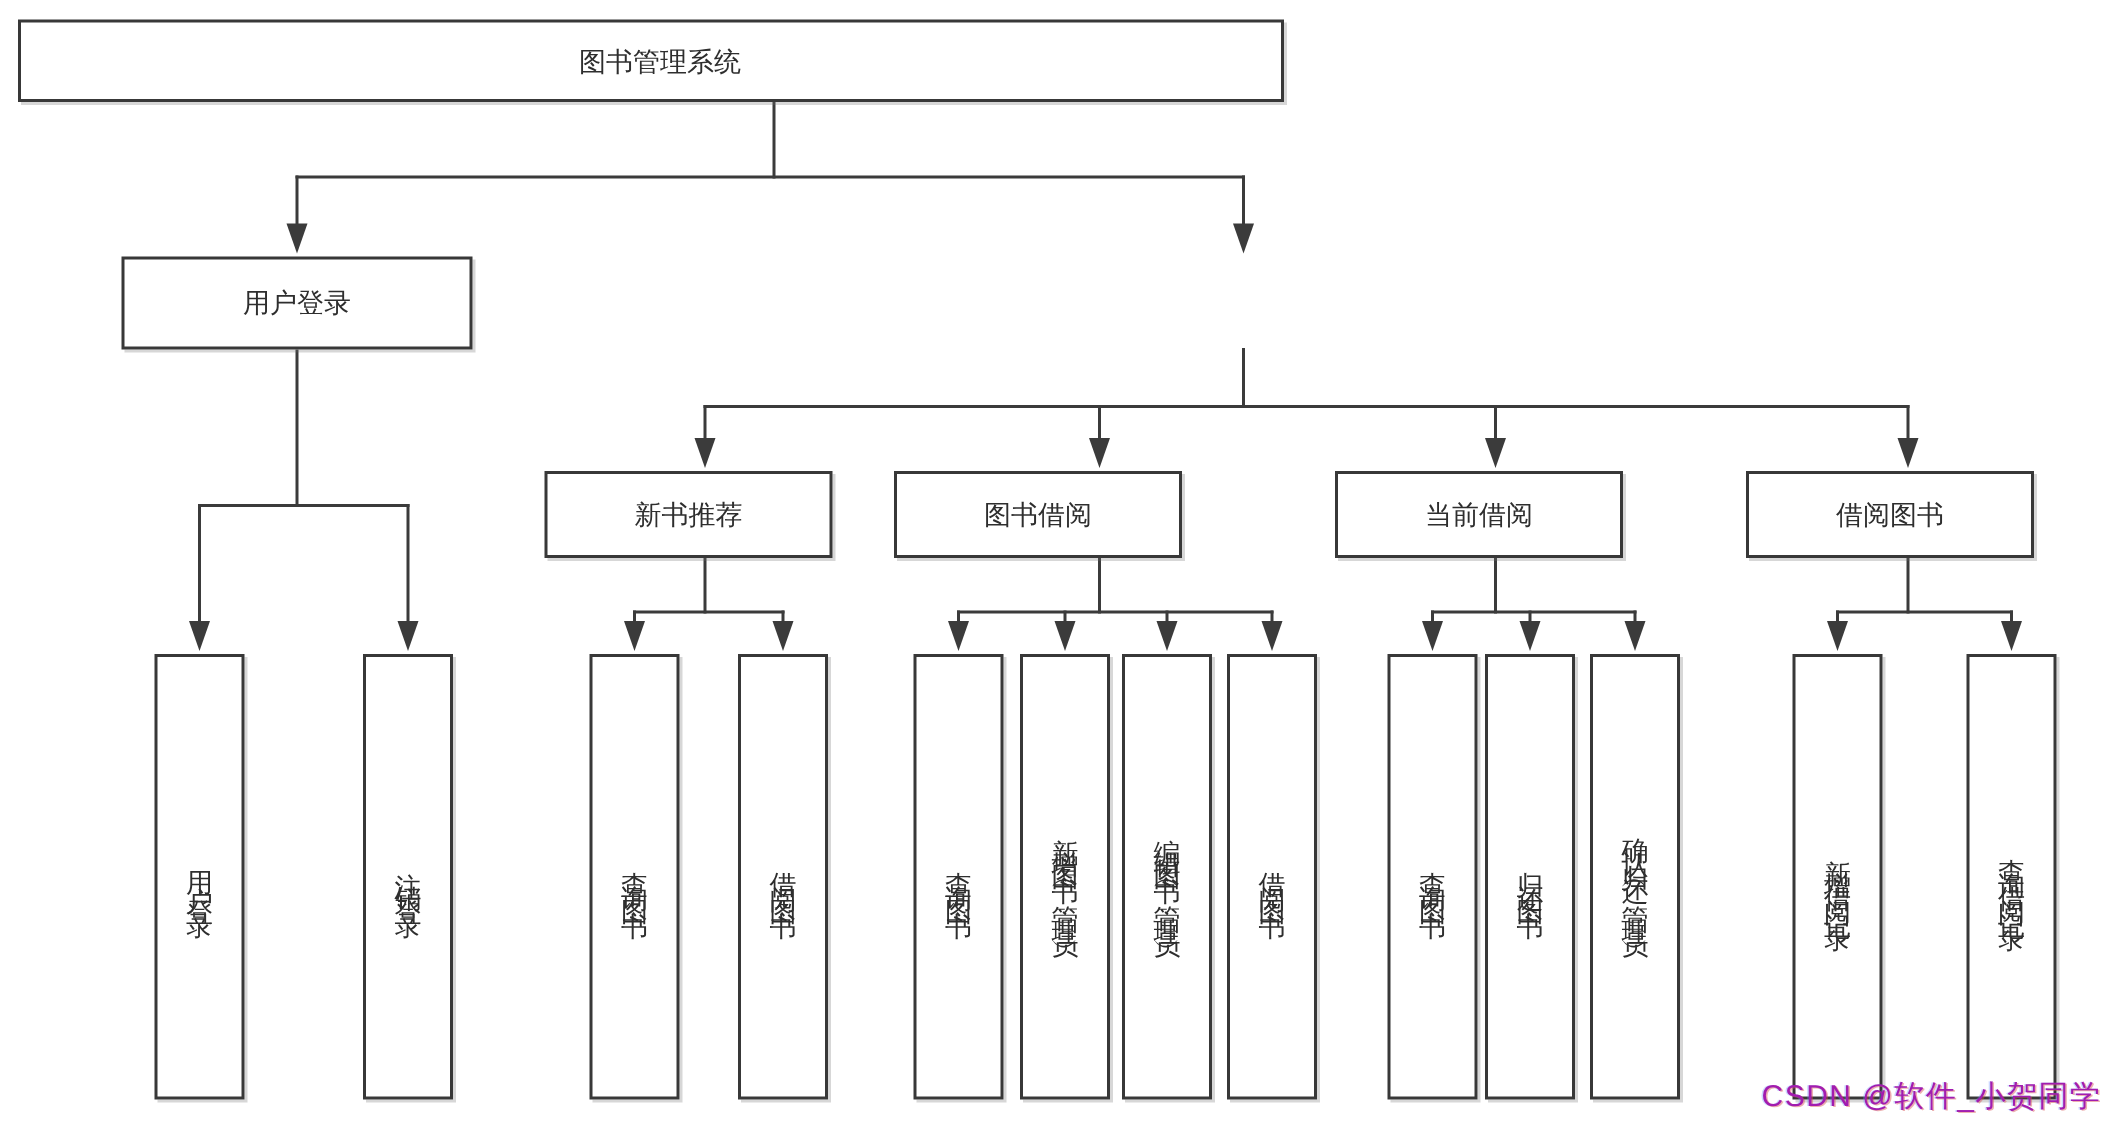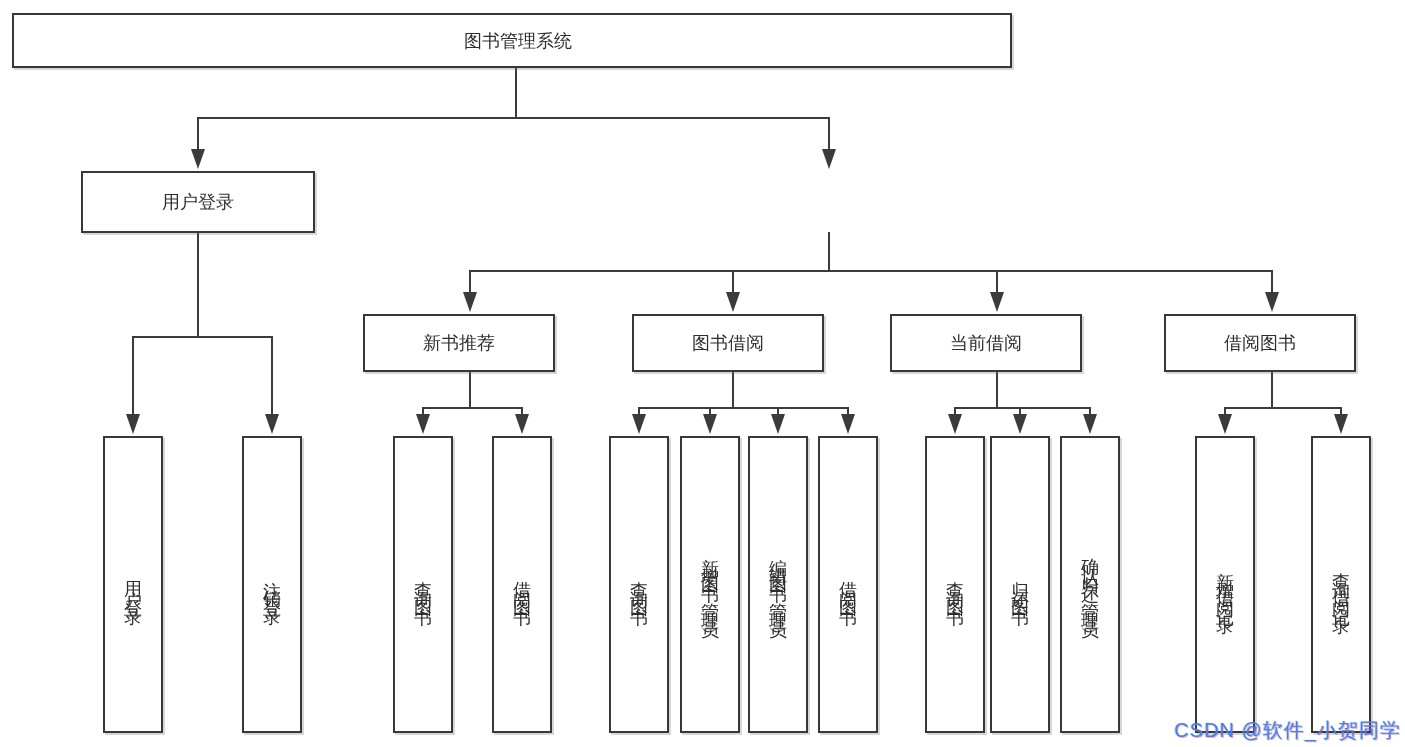"图书管理系统" .root-node { width: 1000px -> 844px }
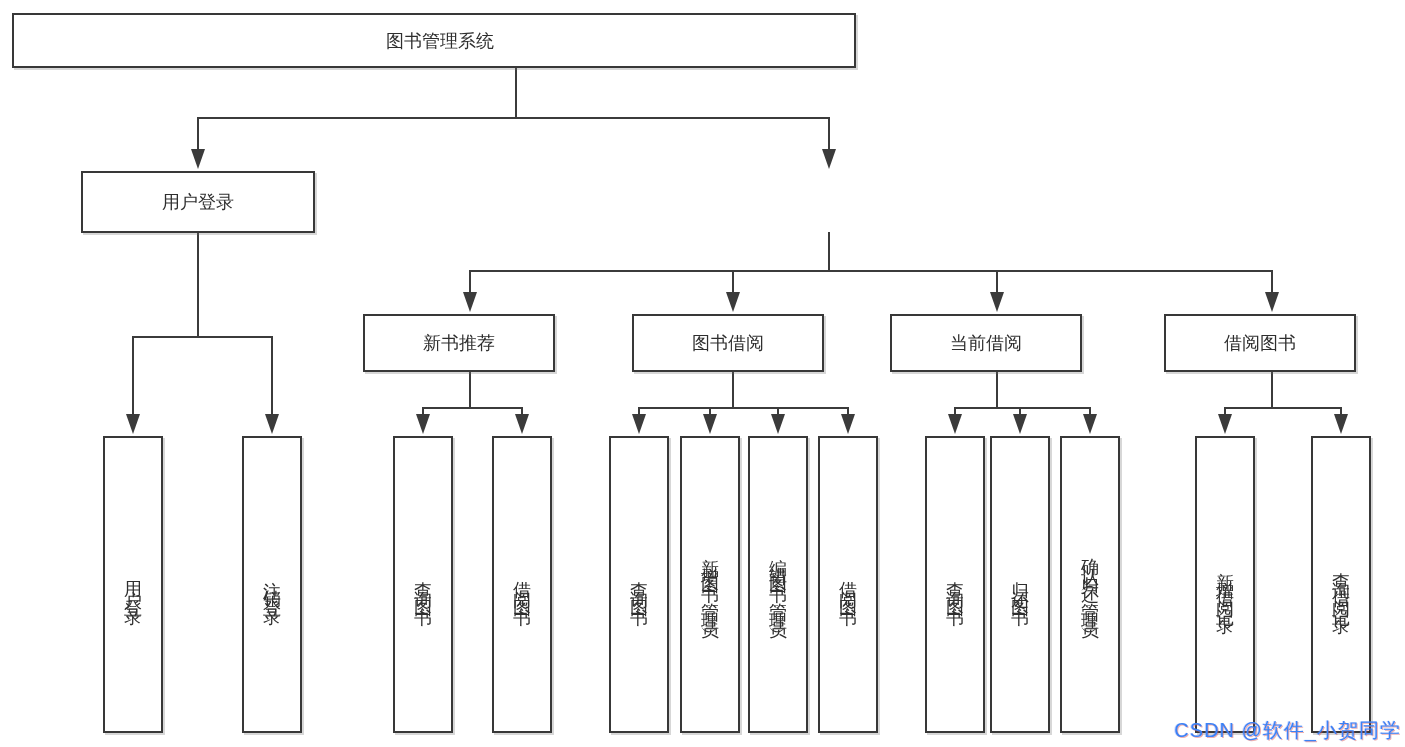"图书借阅" div.node { left: 632px -> 596px }
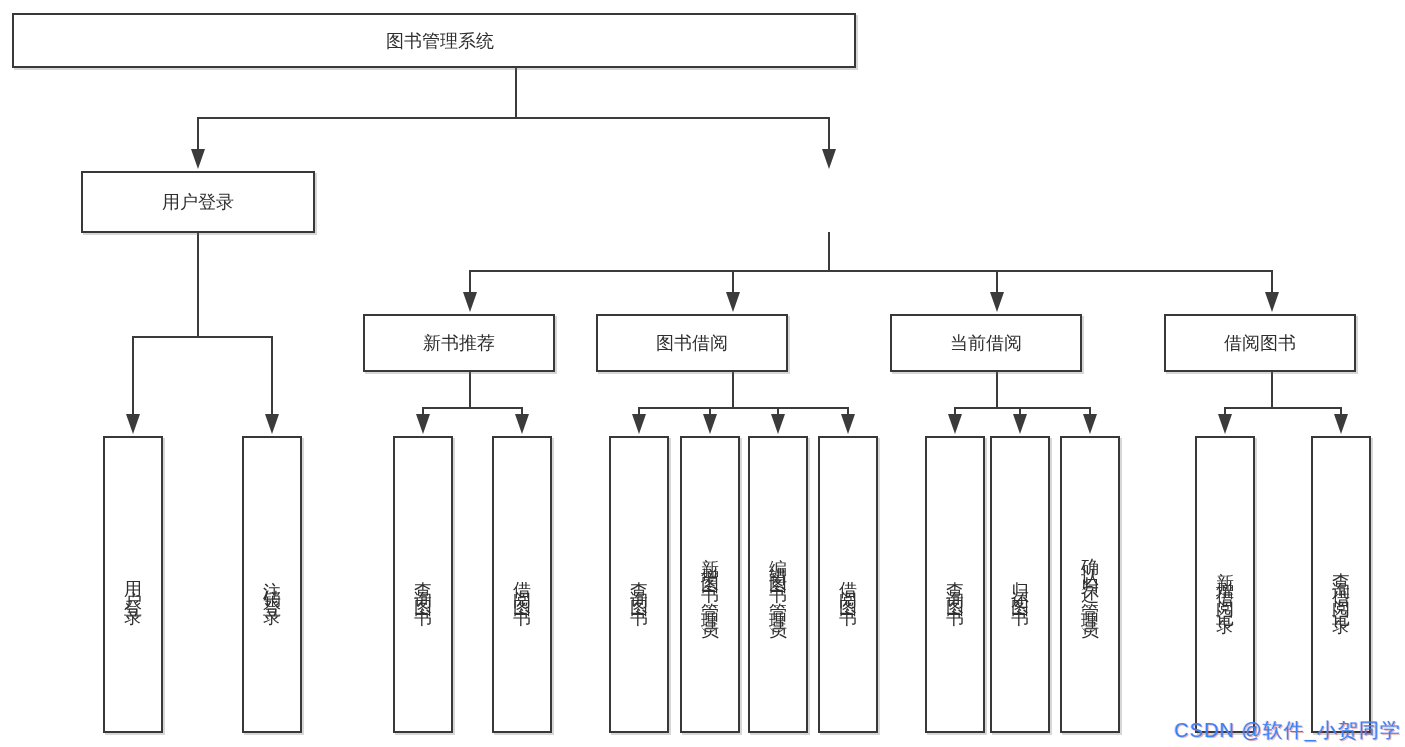"CSDN @软件_小贺同学" .watermark { color: #3b82f6 -> #a21caf }
